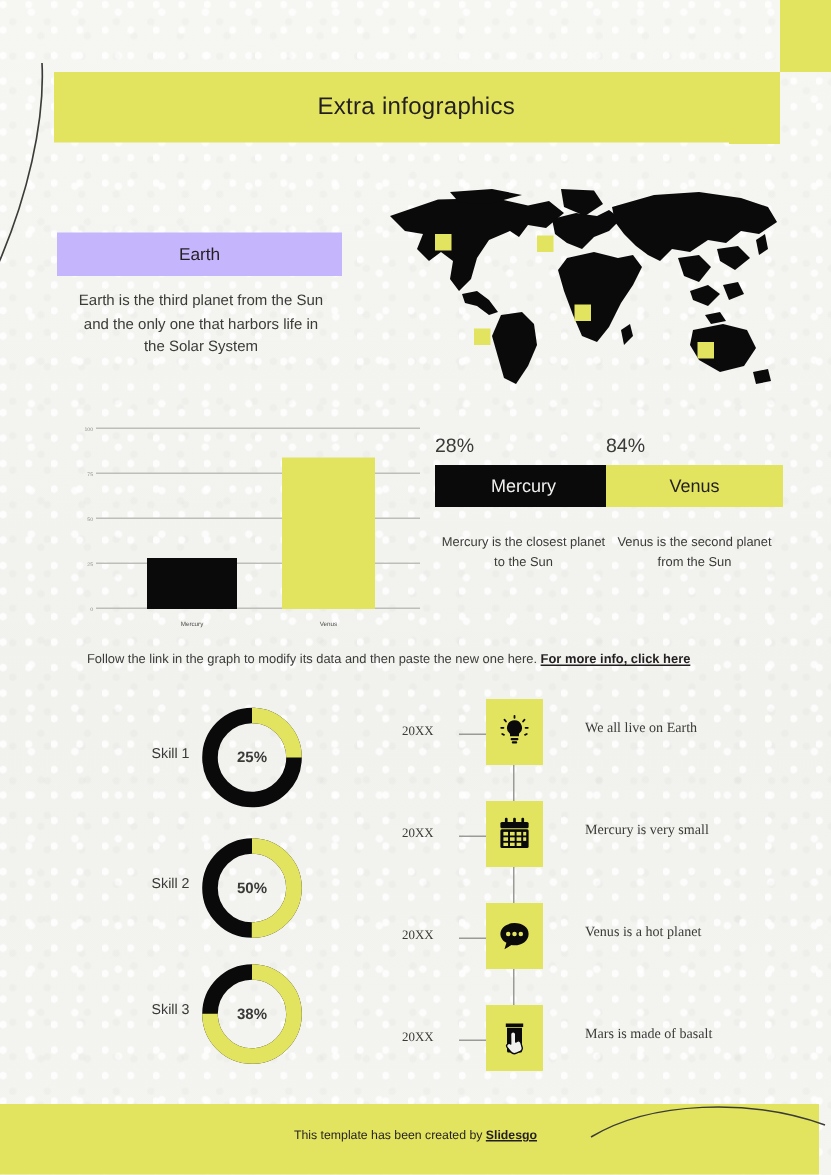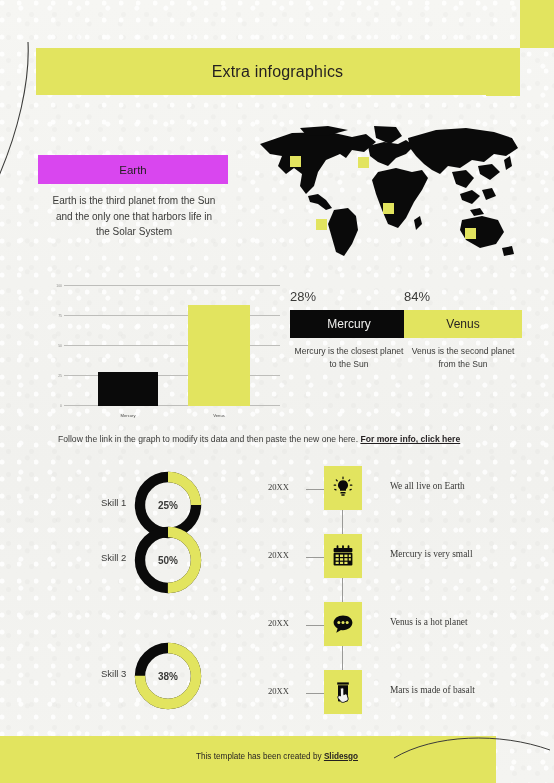"Earth" .earth-chip { background: #d946ef -> #c4b5fd }
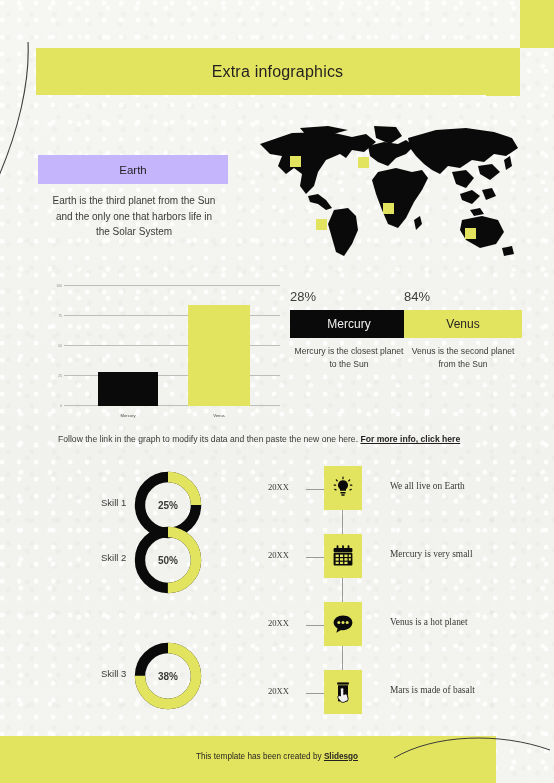"Mercury is the closest planet" .pcard .desc { margin-top: 7px -> 17px }
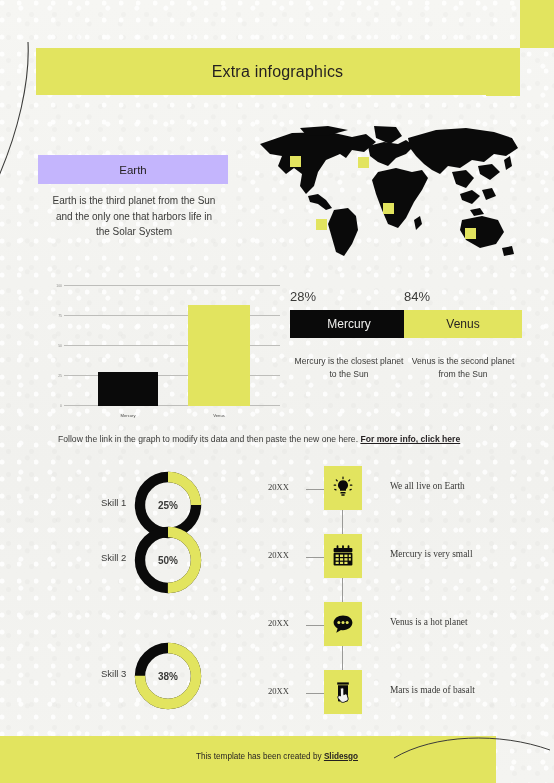"Skill 2" div.skill { top: 524px -> 556px }
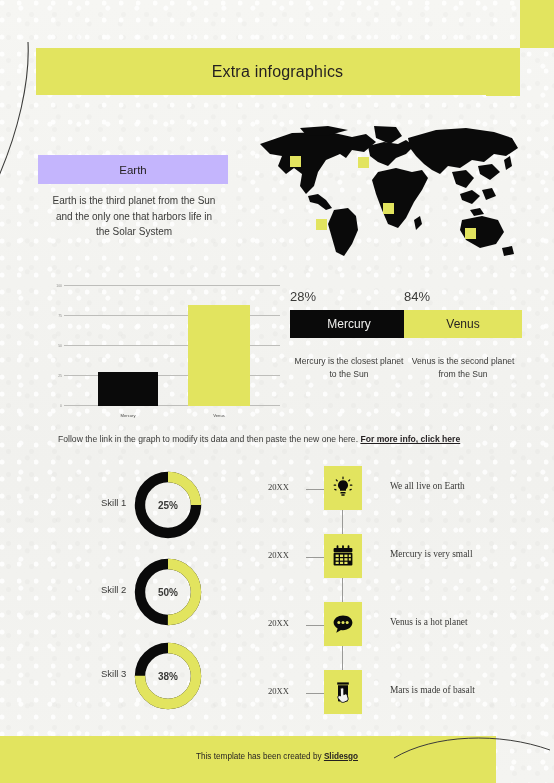"This template has been created" .footer { width: 496px -> 546px }
